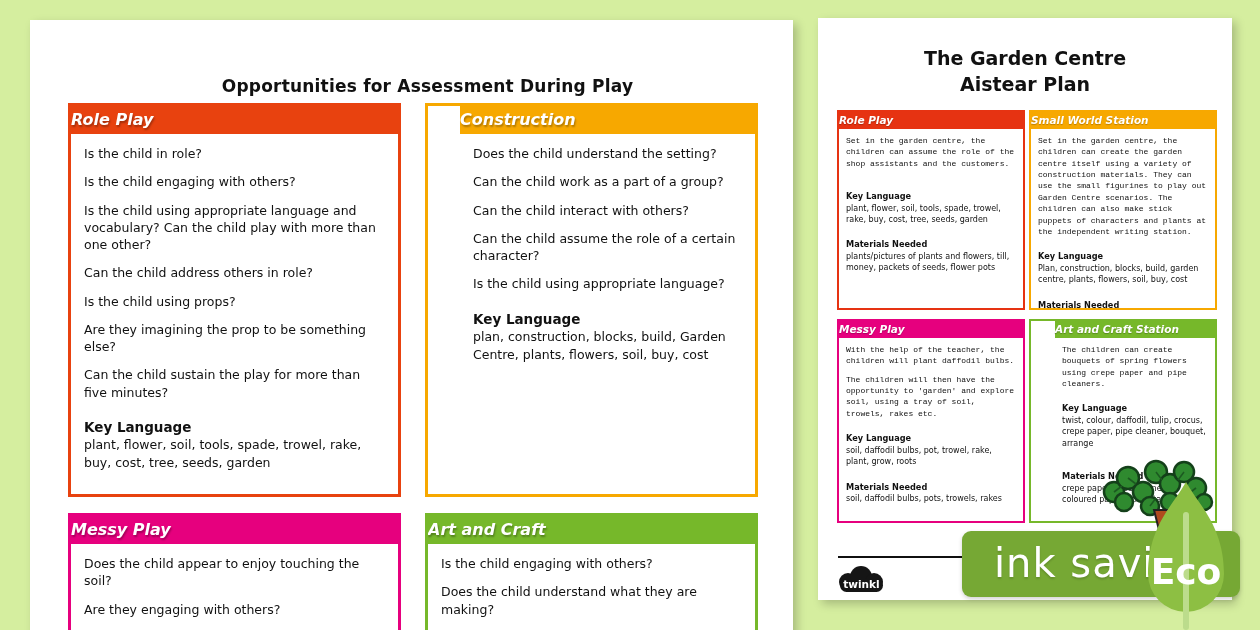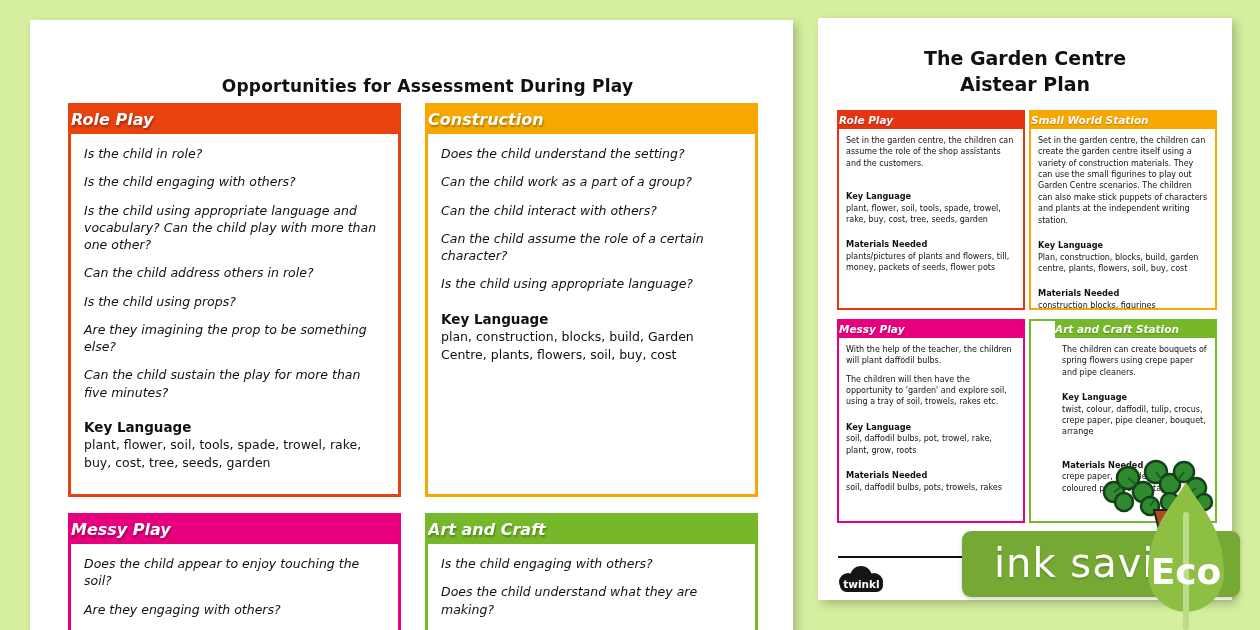"Construction" section.box { padding-left: none -> 32px }
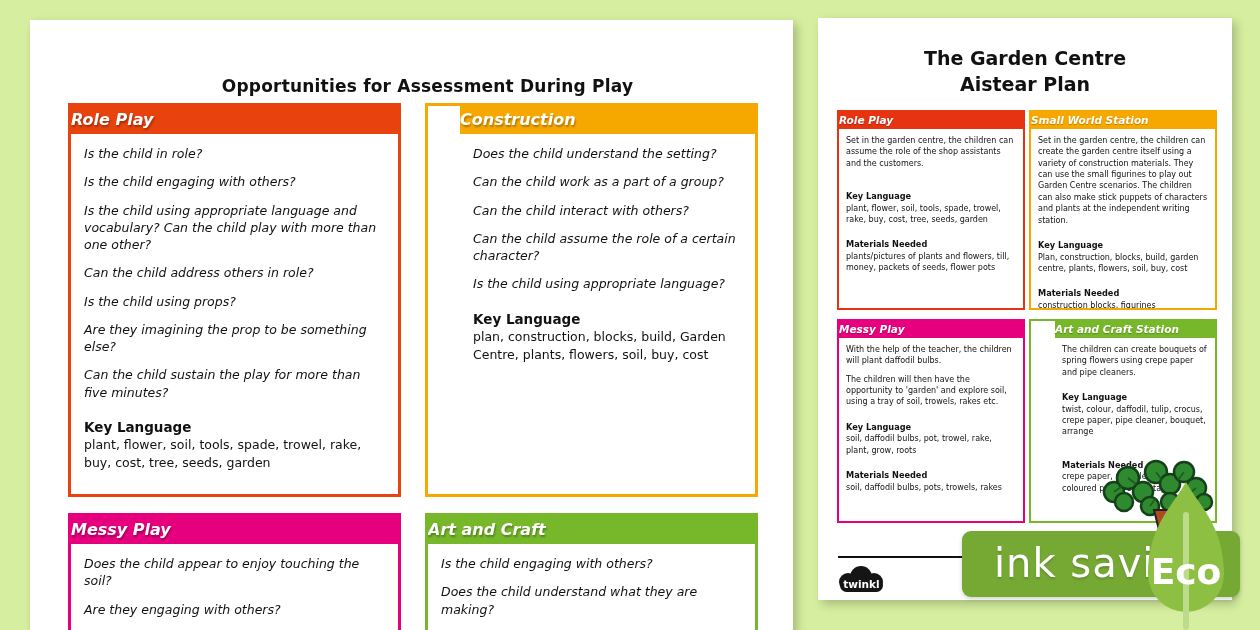"Set in the garden centre," .rbox .body p { font-family: none -> Liberation Mono, monospace }
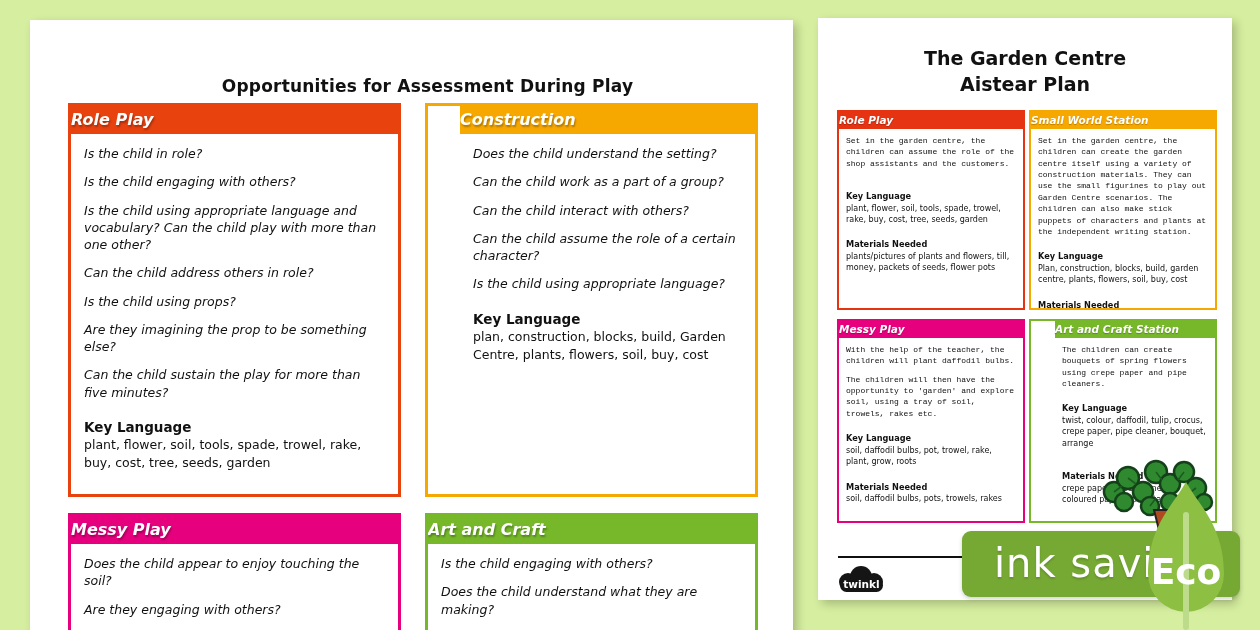"Is the child in role?" .lbox .body p { font-style: italic -> none }
